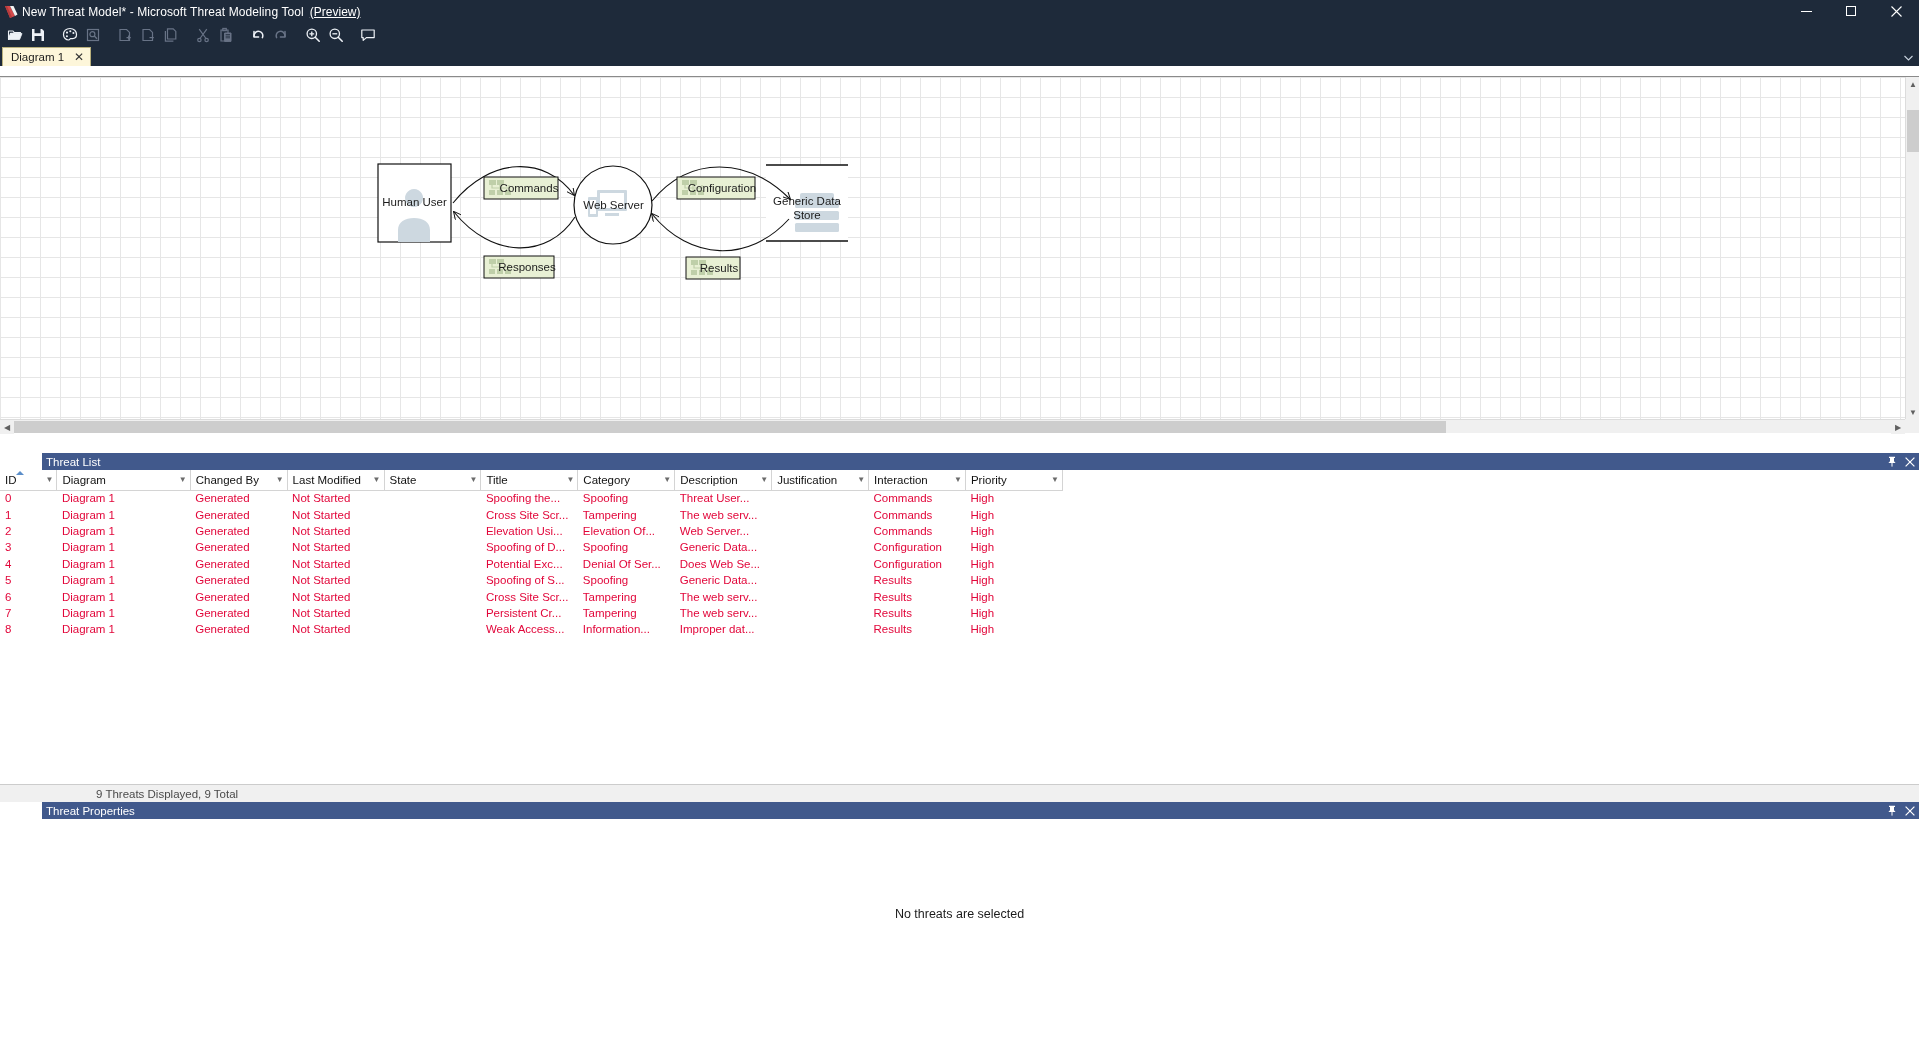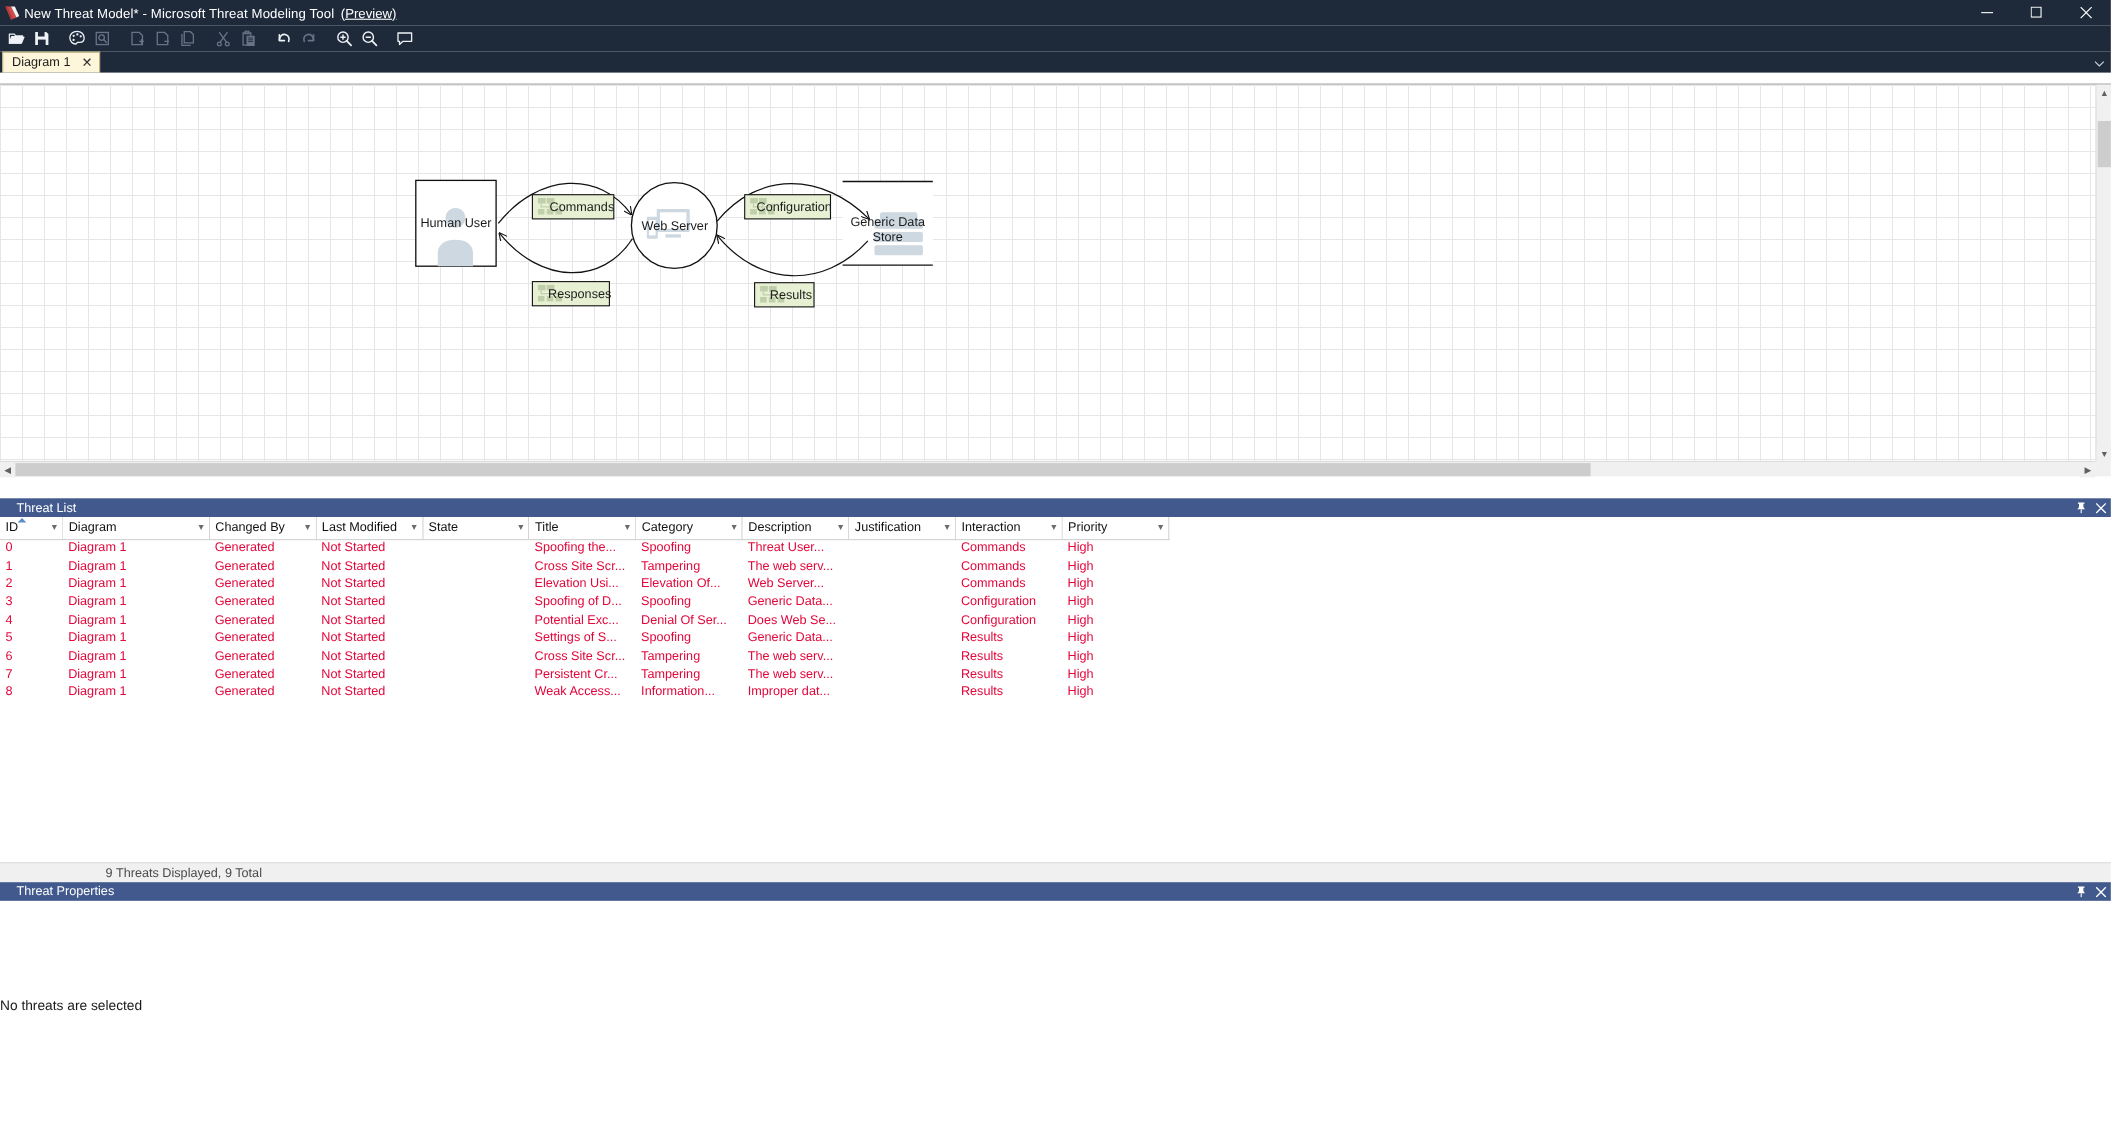"Threat List" .panel-title { margin-left: none -> 42px; padding-left: 15px -> 4px }
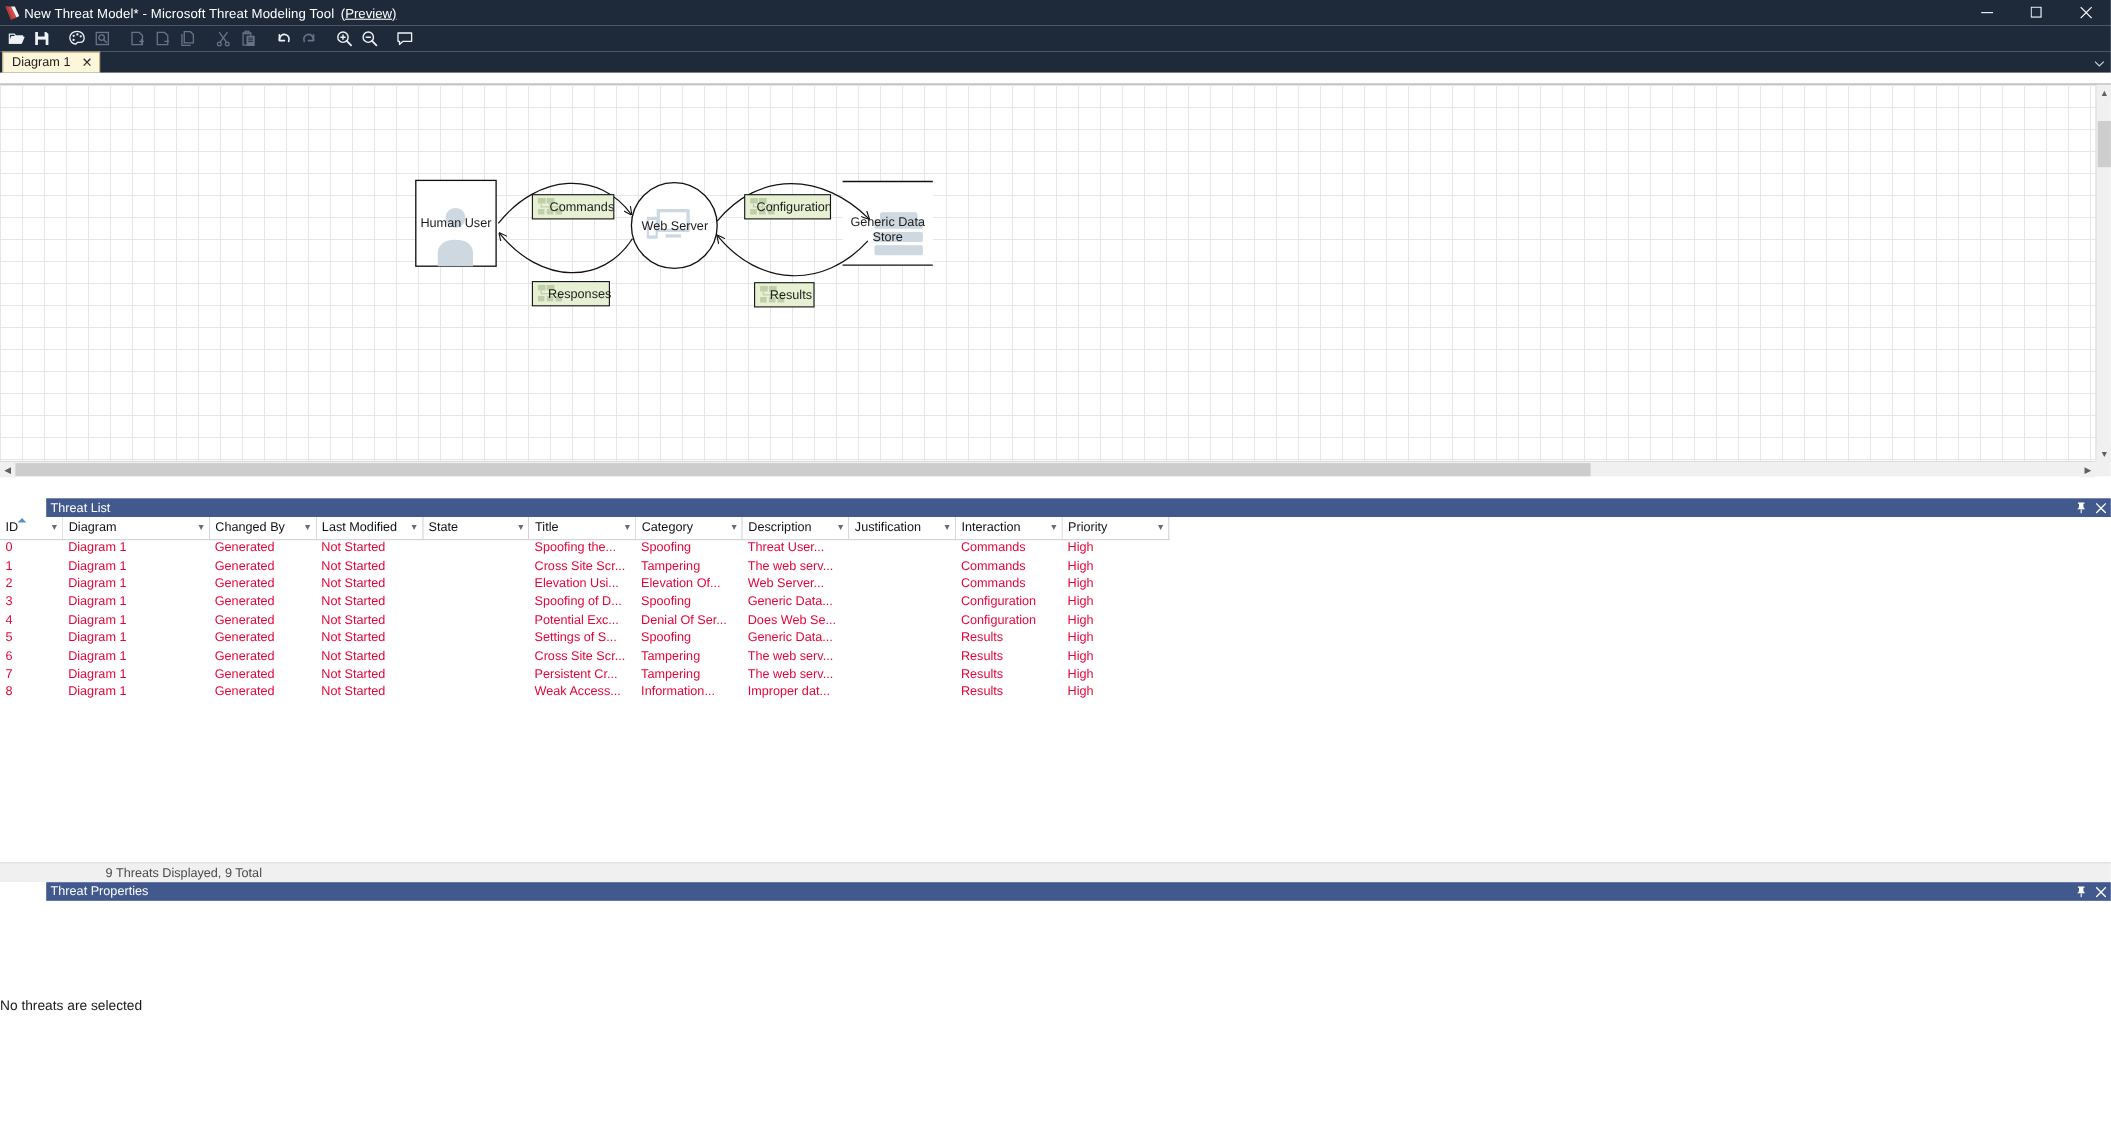"Settings of S..." td { text: Settings -> Spoofing }
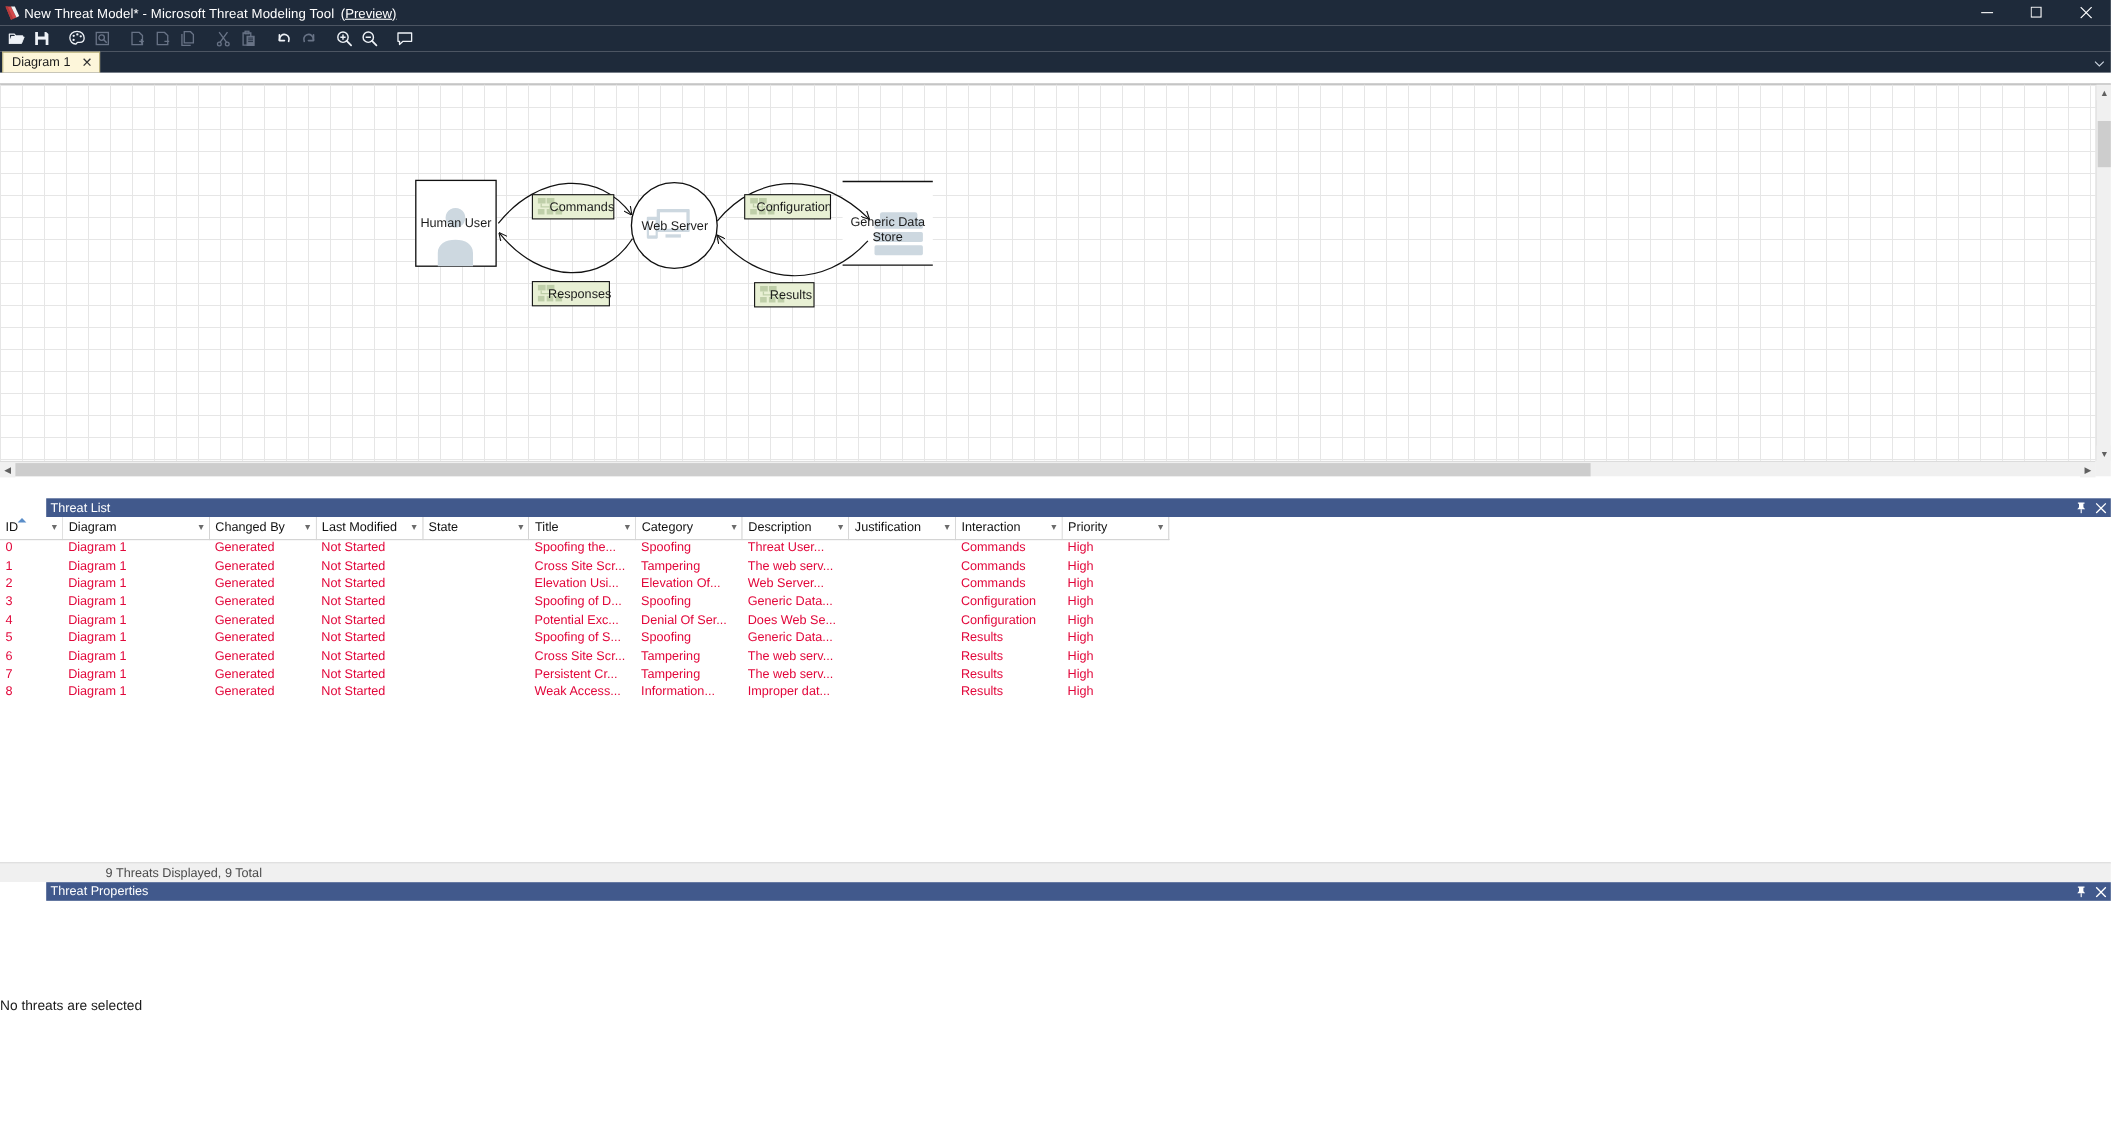"No threats are selected" .props-body { justify-content: flex-start -> center }
